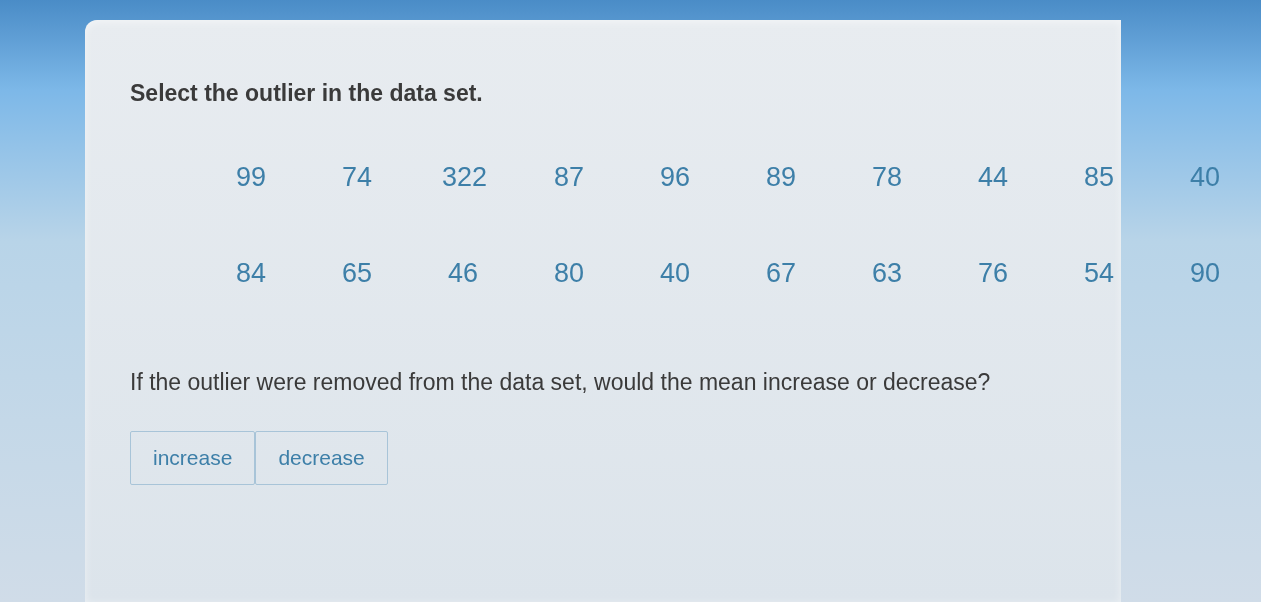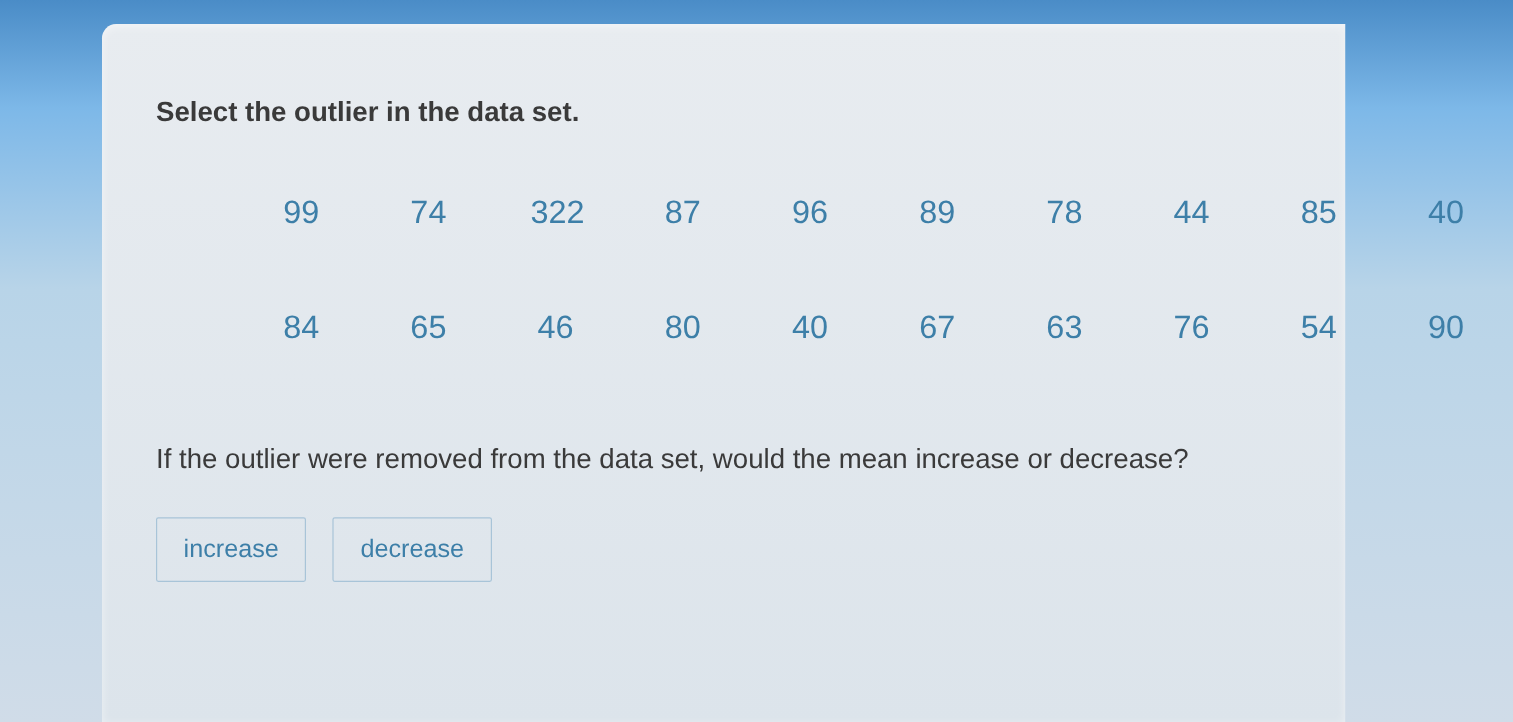"increase" .button-row { gap: 22px -> none }
